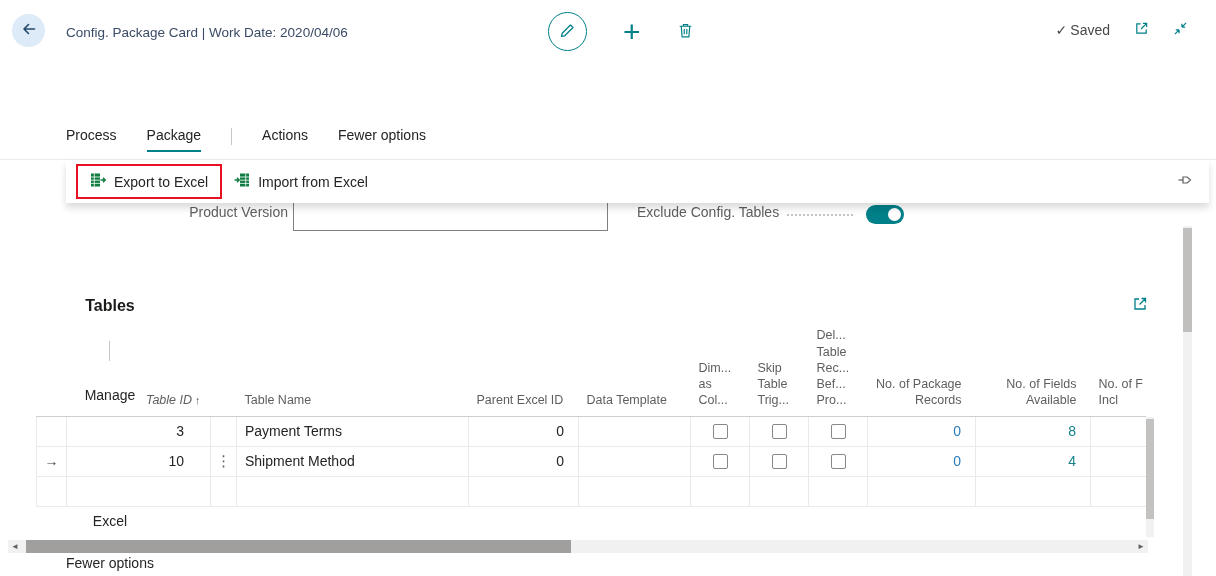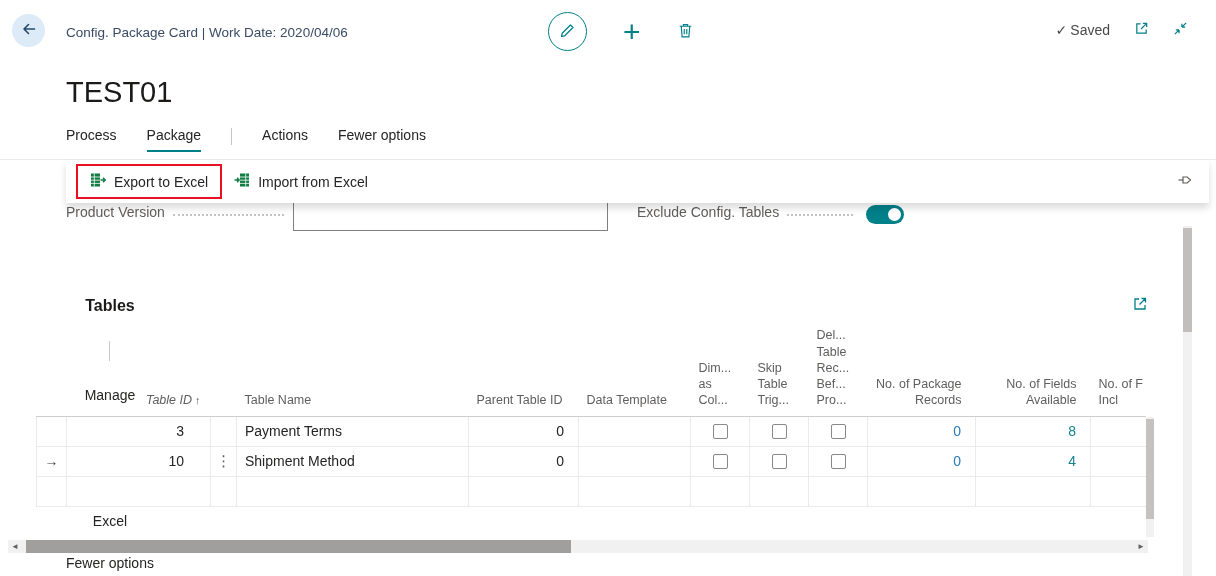"TEST01" h1.page-title { html: <h1>TEST01</h1> -> none }
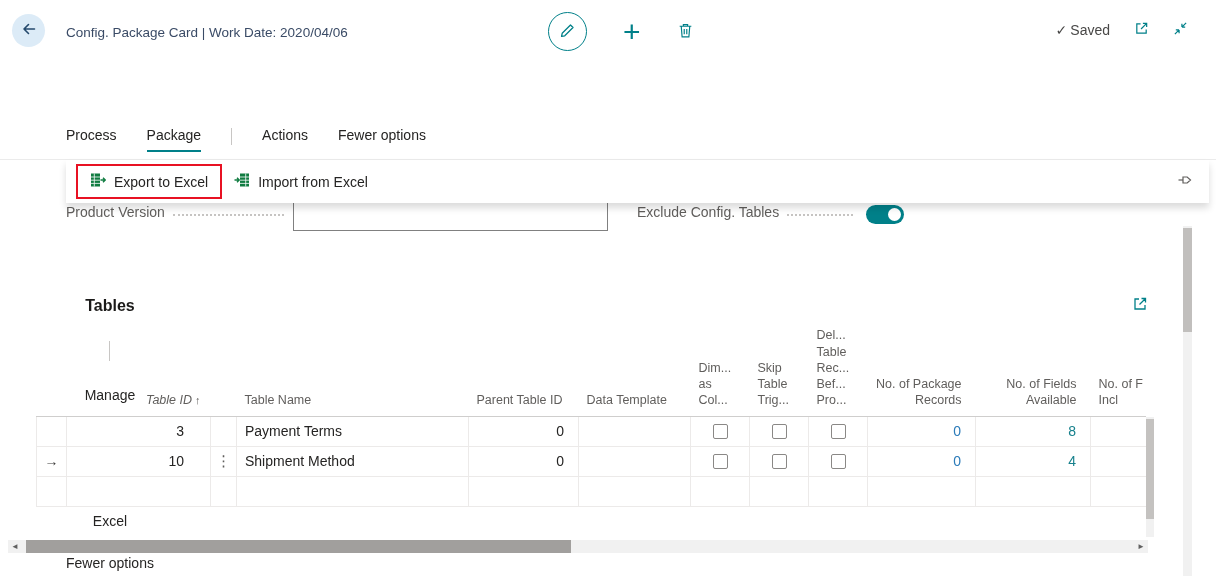"Product Version" .field-product { flex-direction: none -> column }
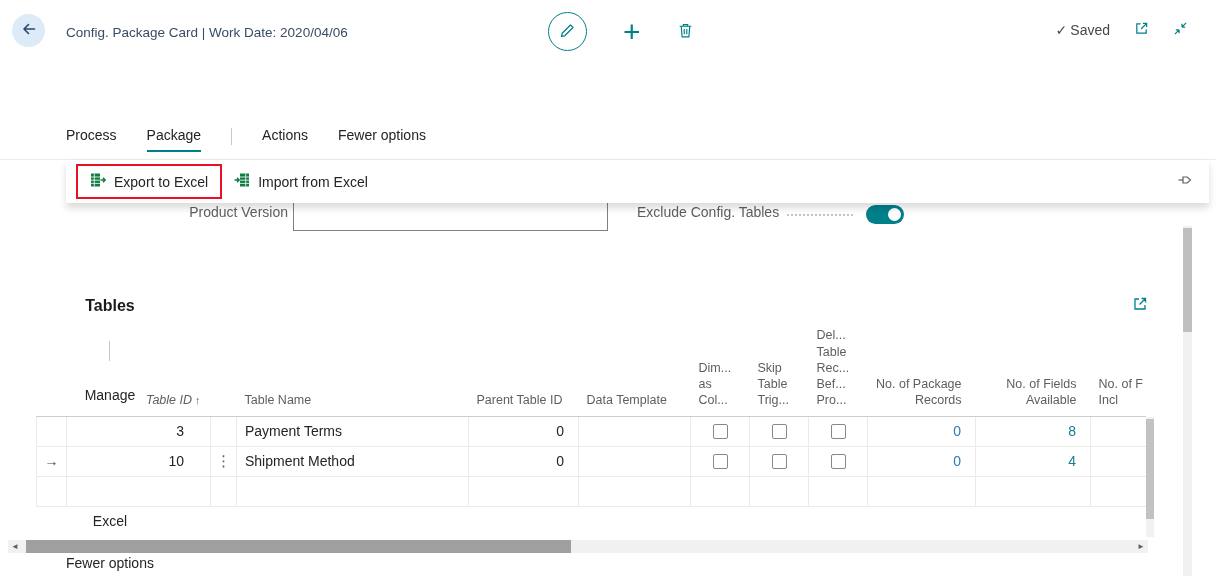"Parent Table ID" th.c-parent { text: Table -> Excel }
